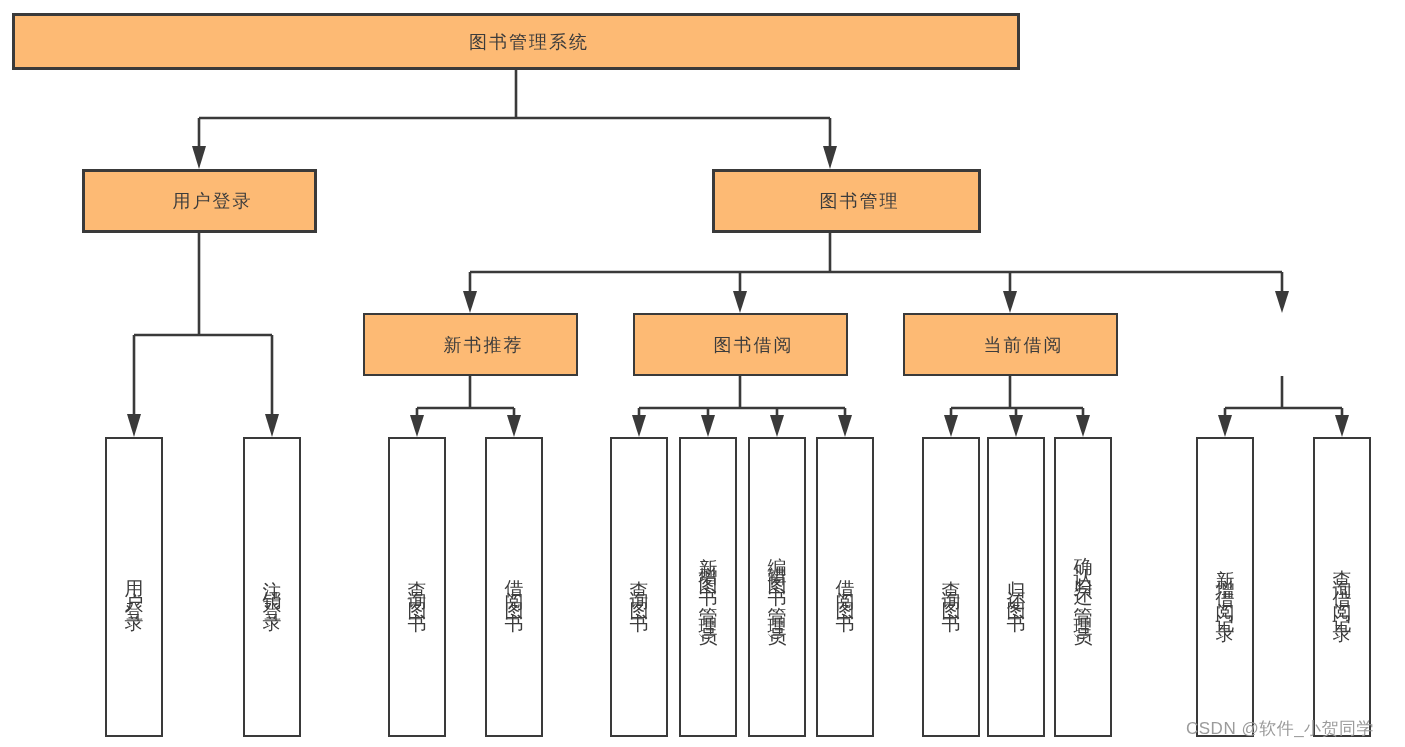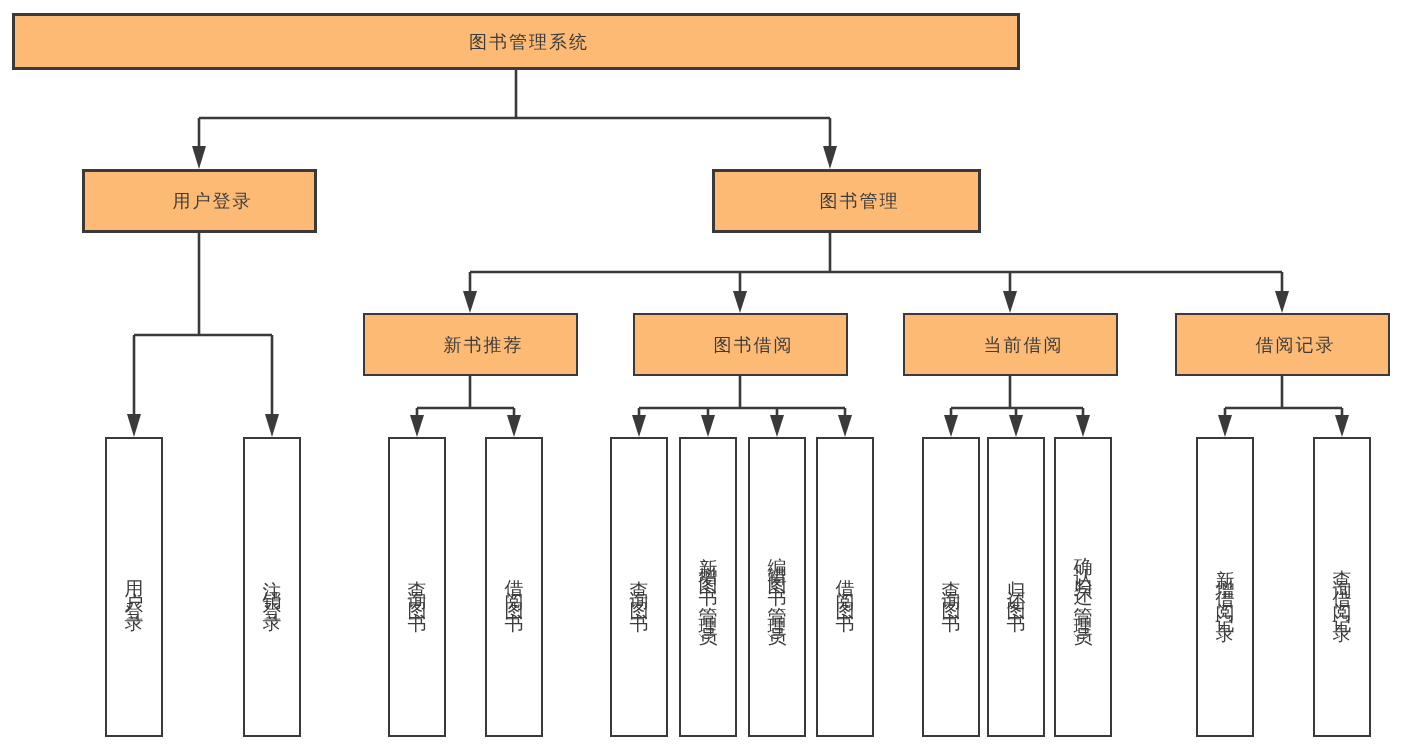"借阅记录" div.node { html: <div> <span>借阅记录</span> </div> -> none }
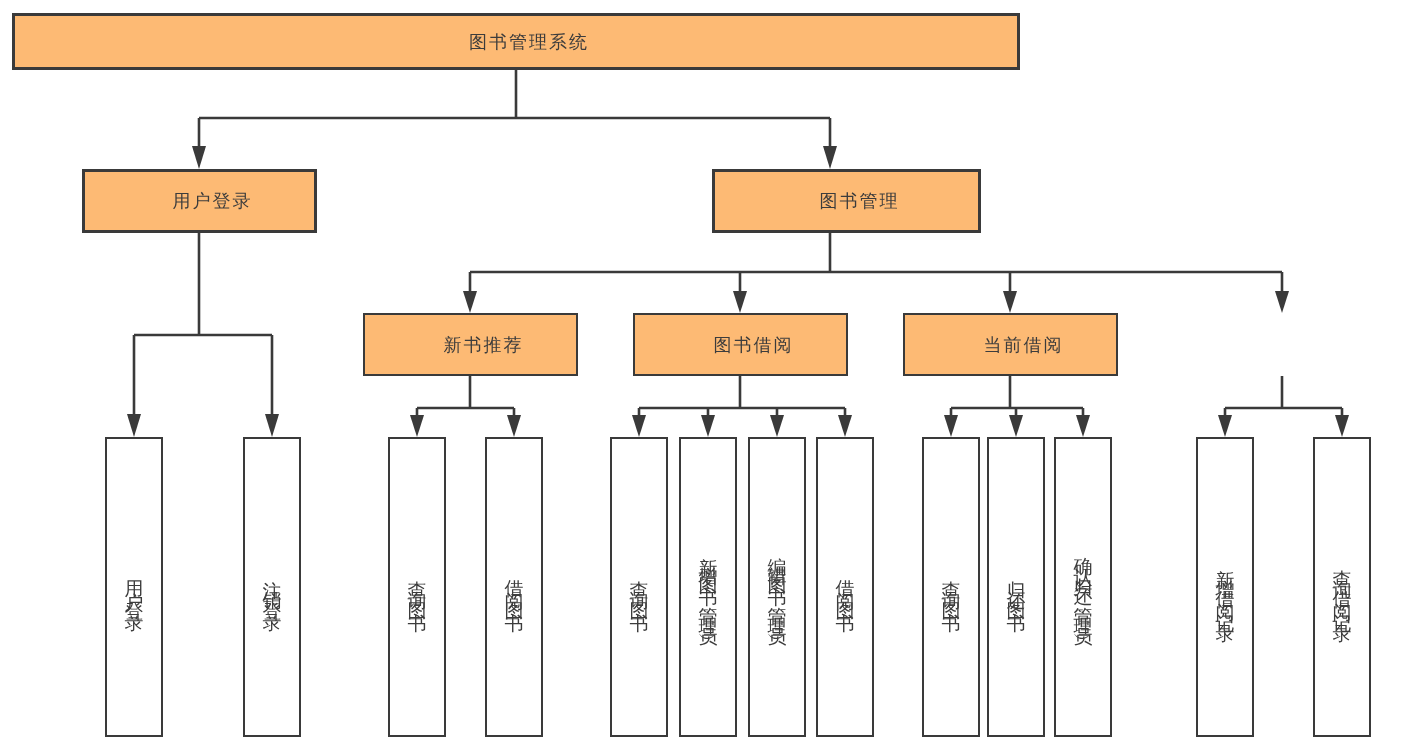"CSDN @软件_小贺同学" div.watermark { html: none -> <div>CSDN @软件_小贺同学</div> }
